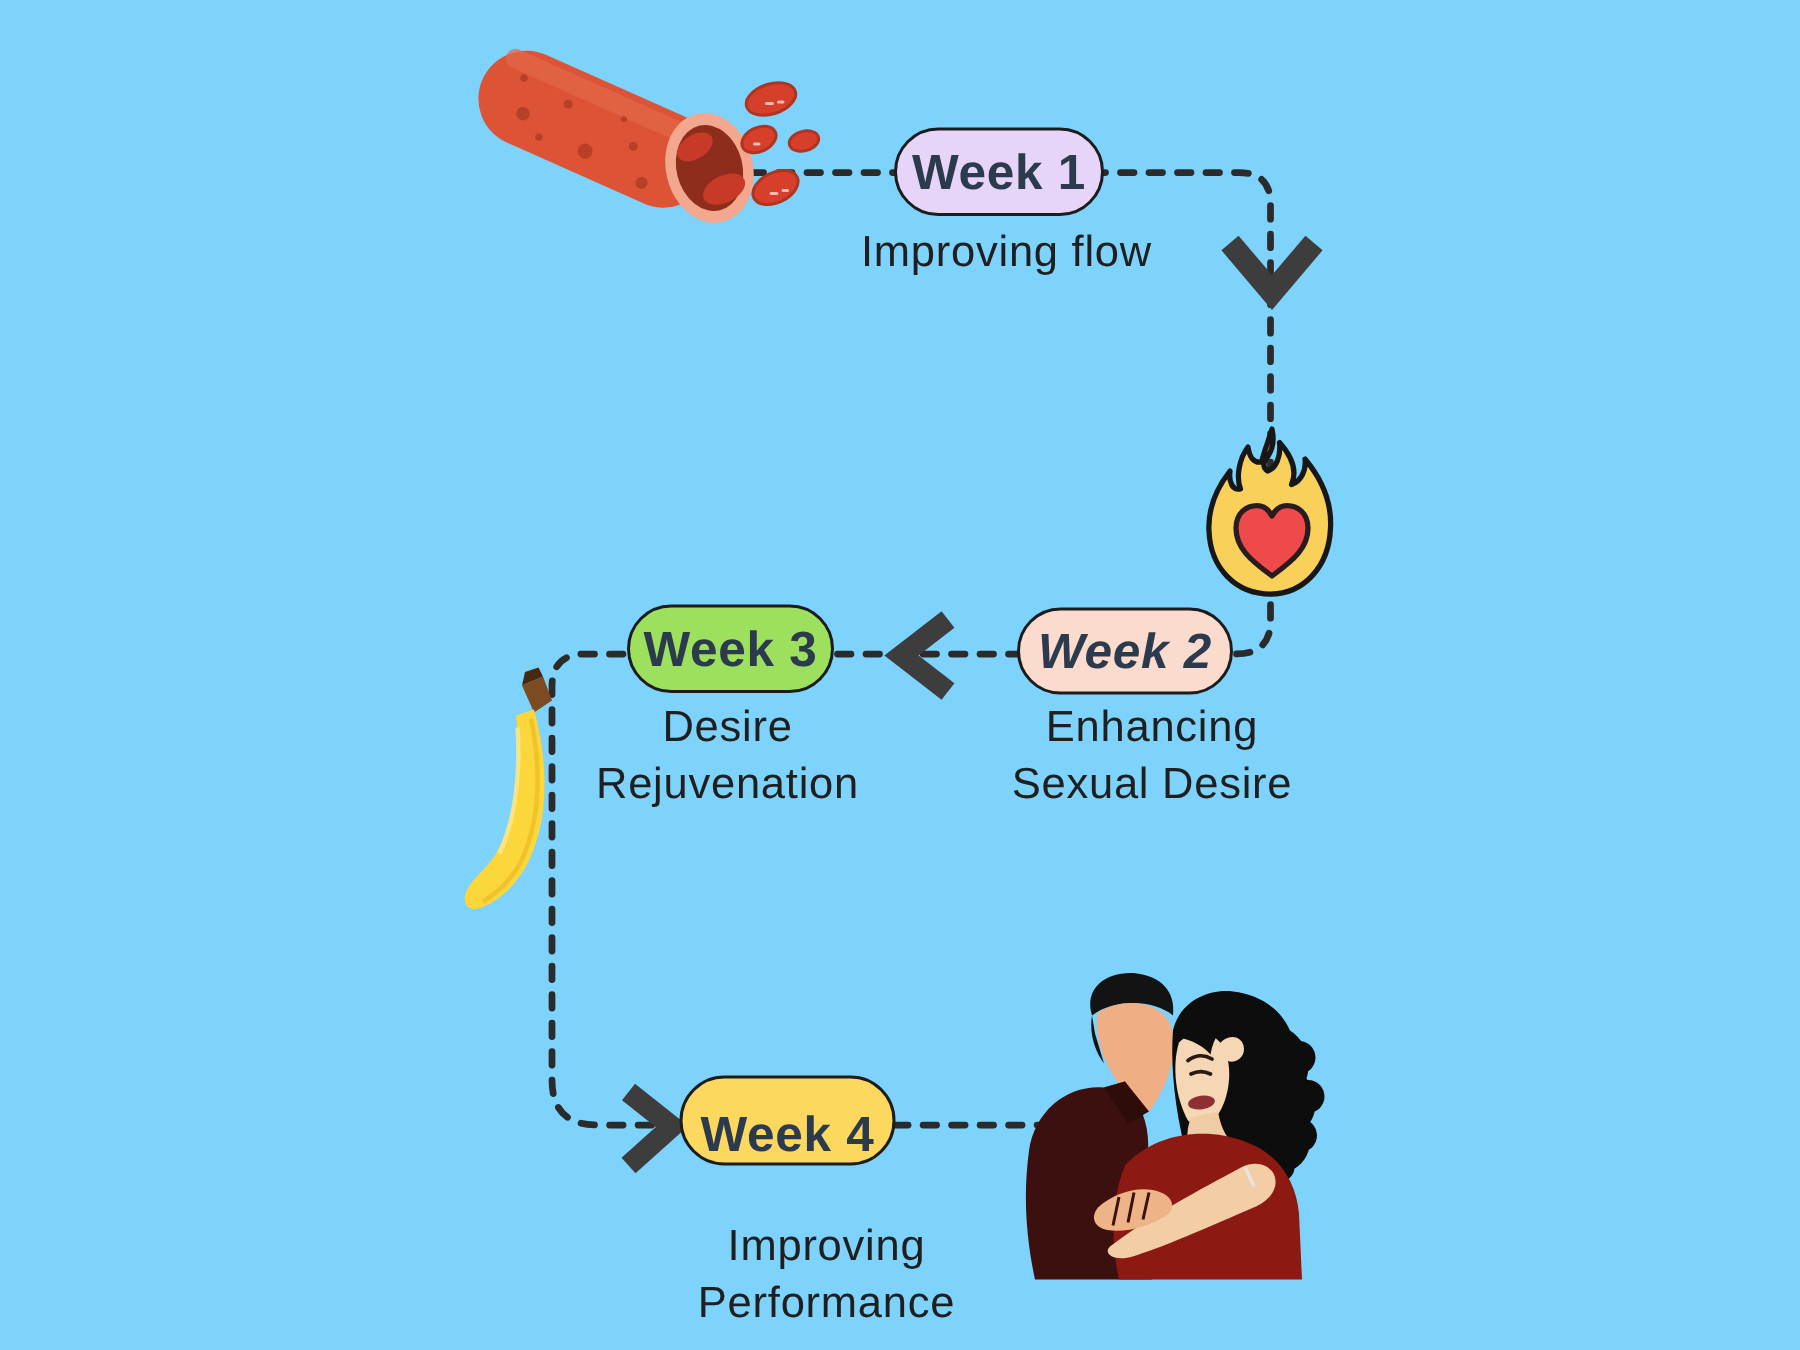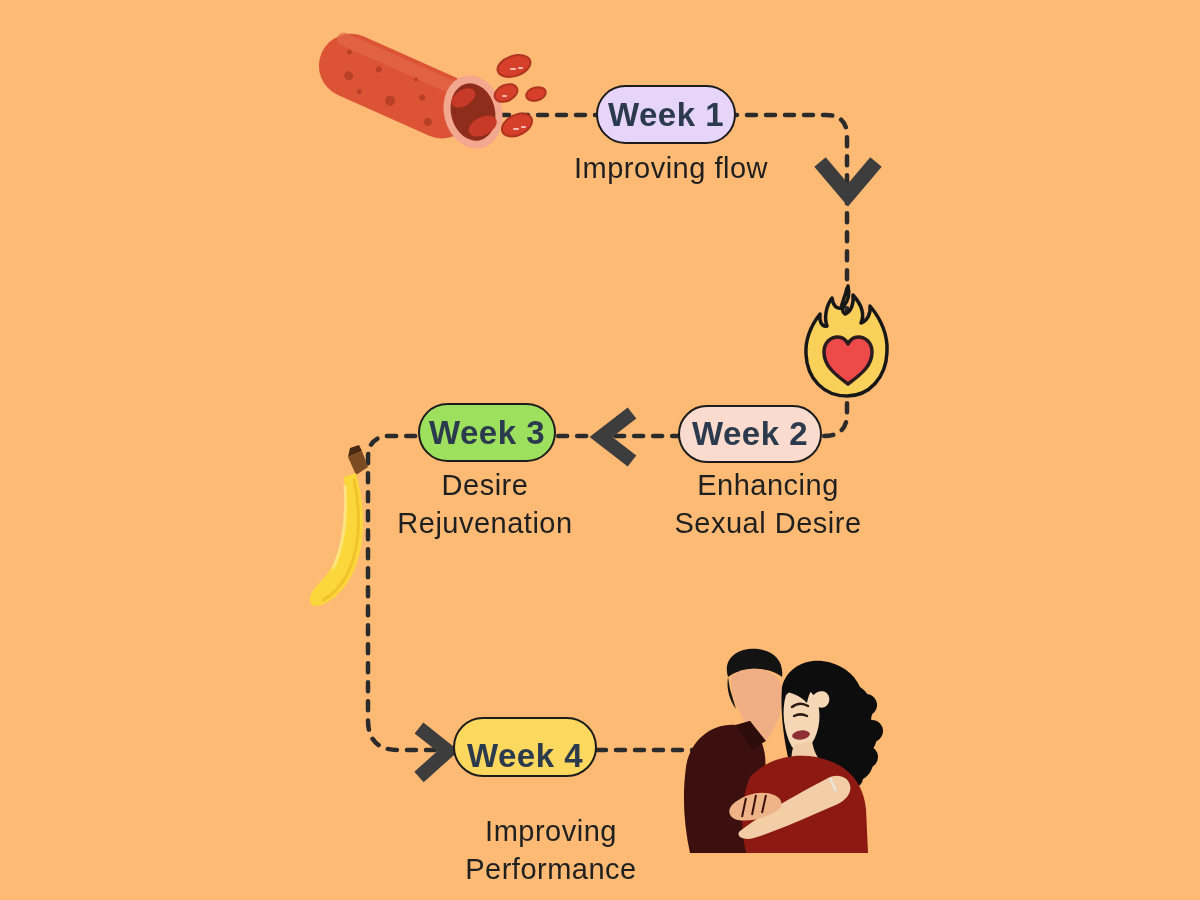"Week 1" div.canvas { background-color: #fdba74 -> #7dd3fc }
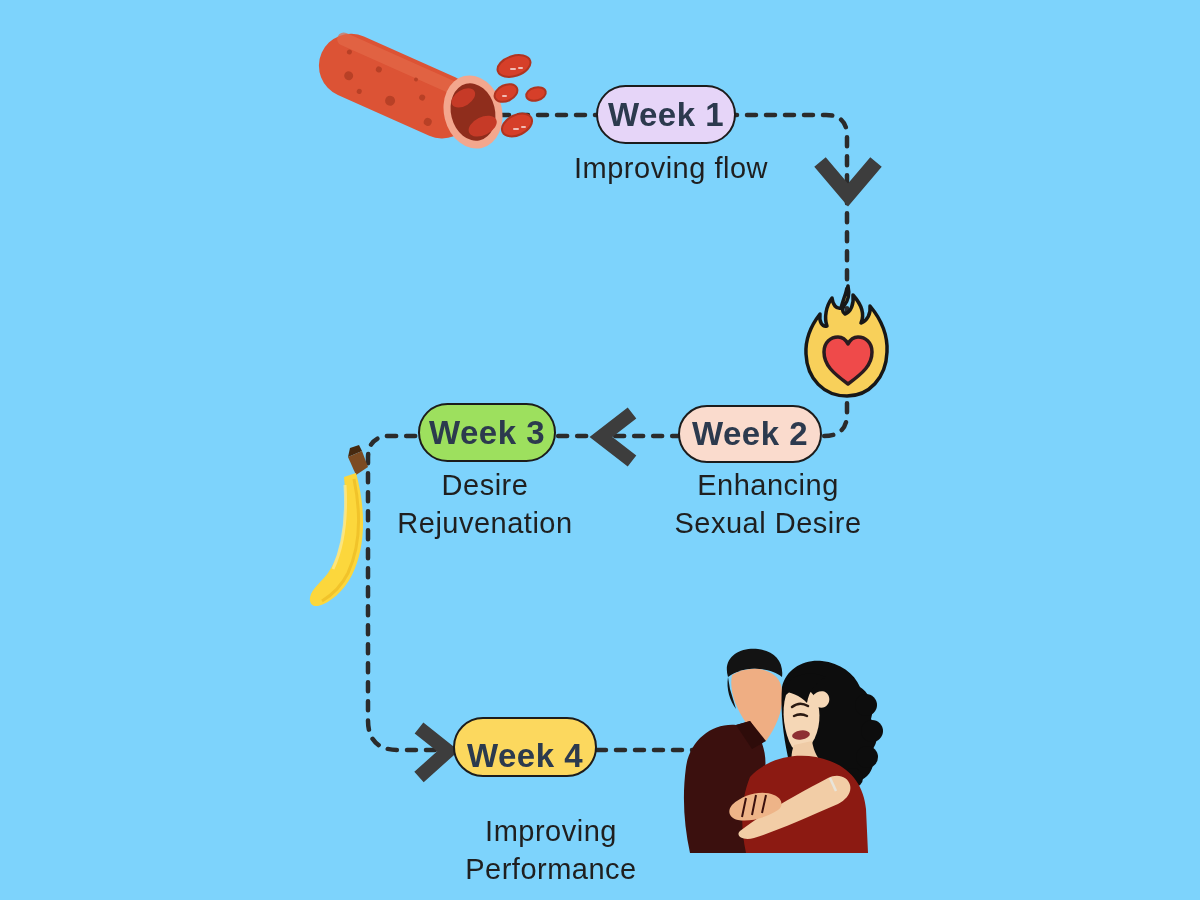"Week 2" div.badge { font-style: none -> italic }
